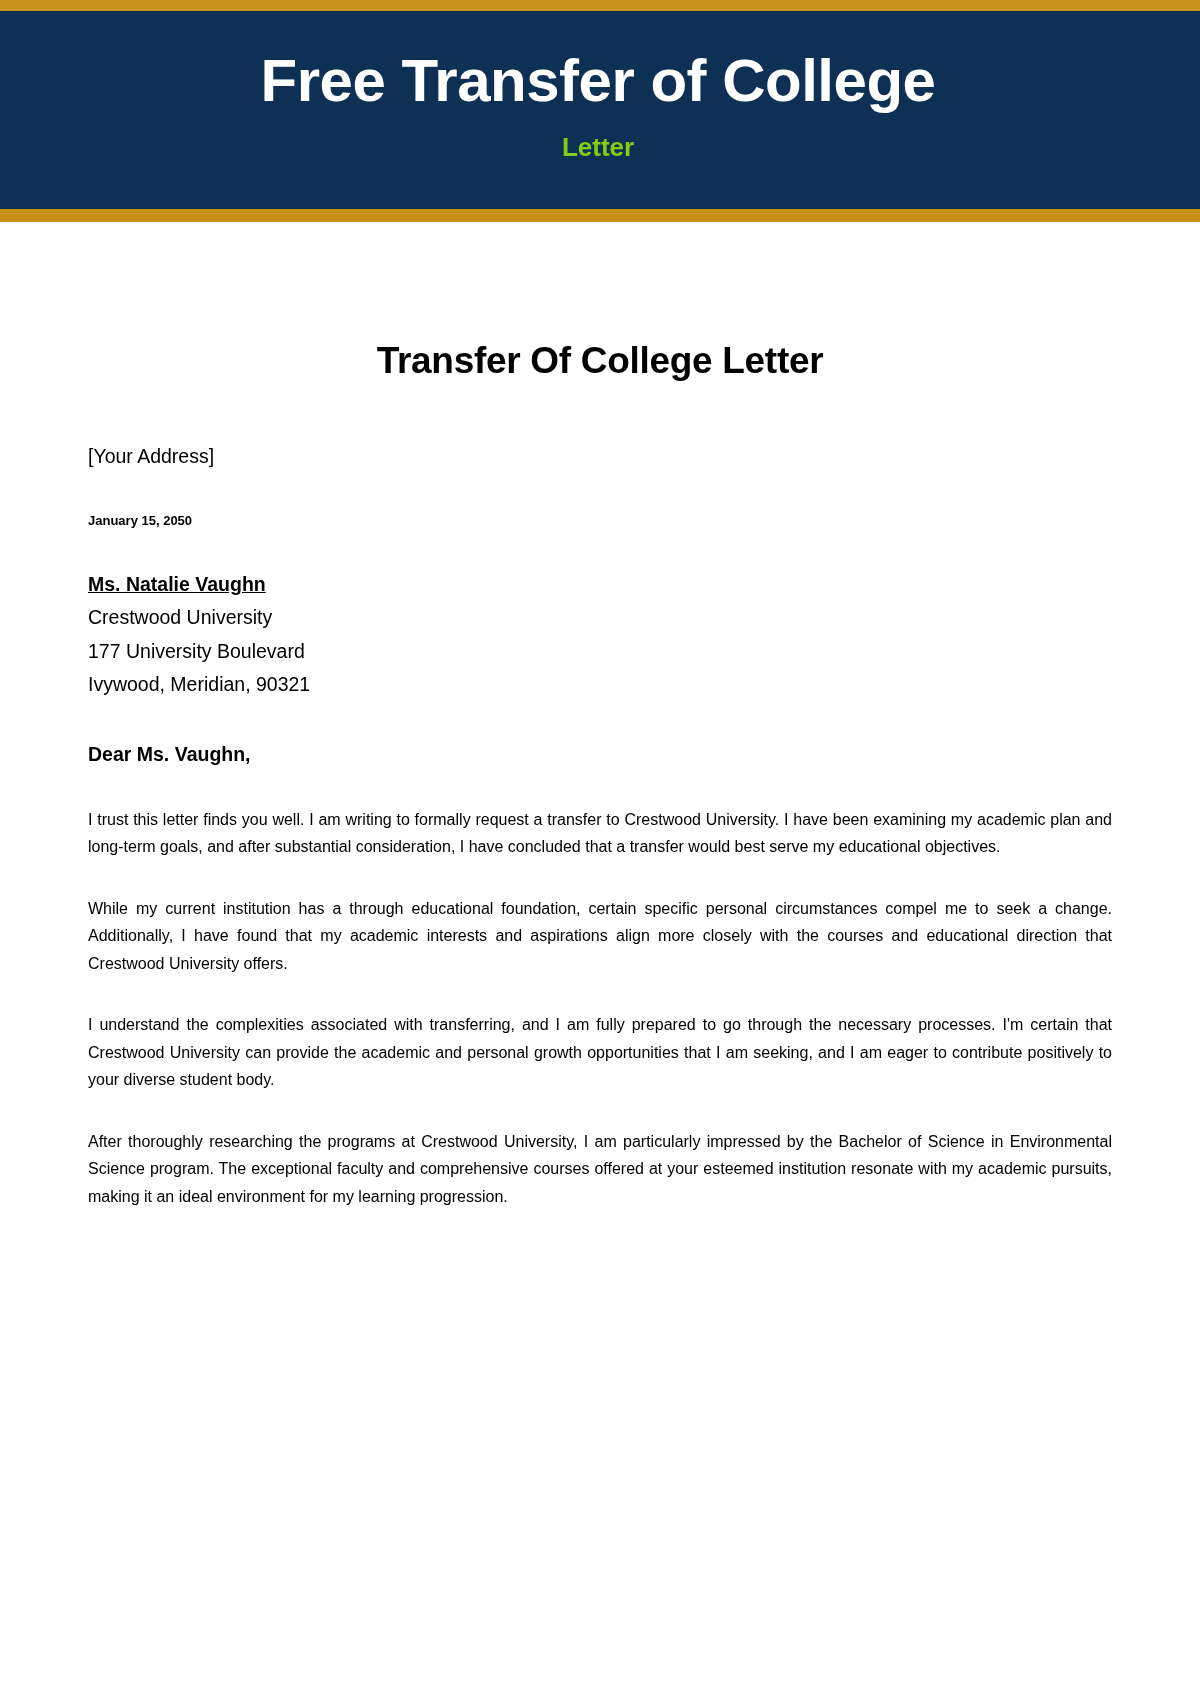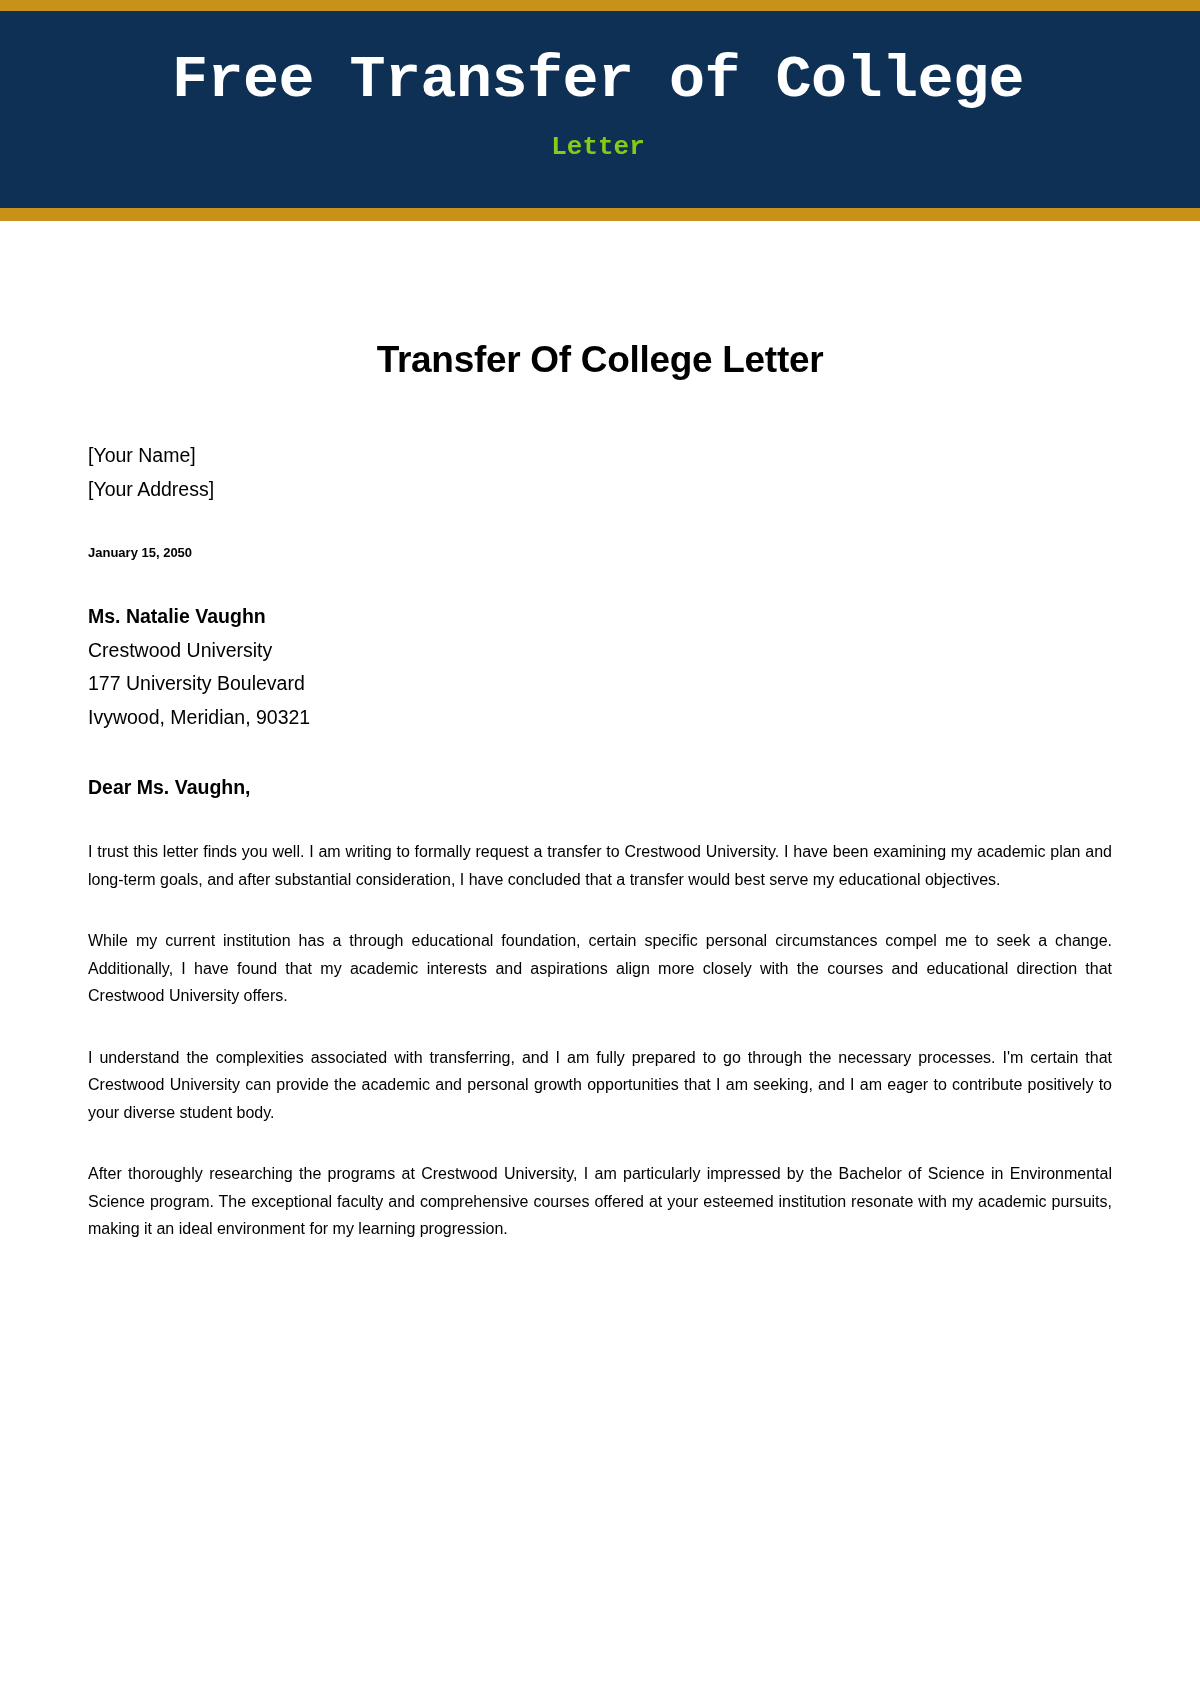"Free Transfer of College" .banner { font-family: Liberation Mono, monospace -> none }
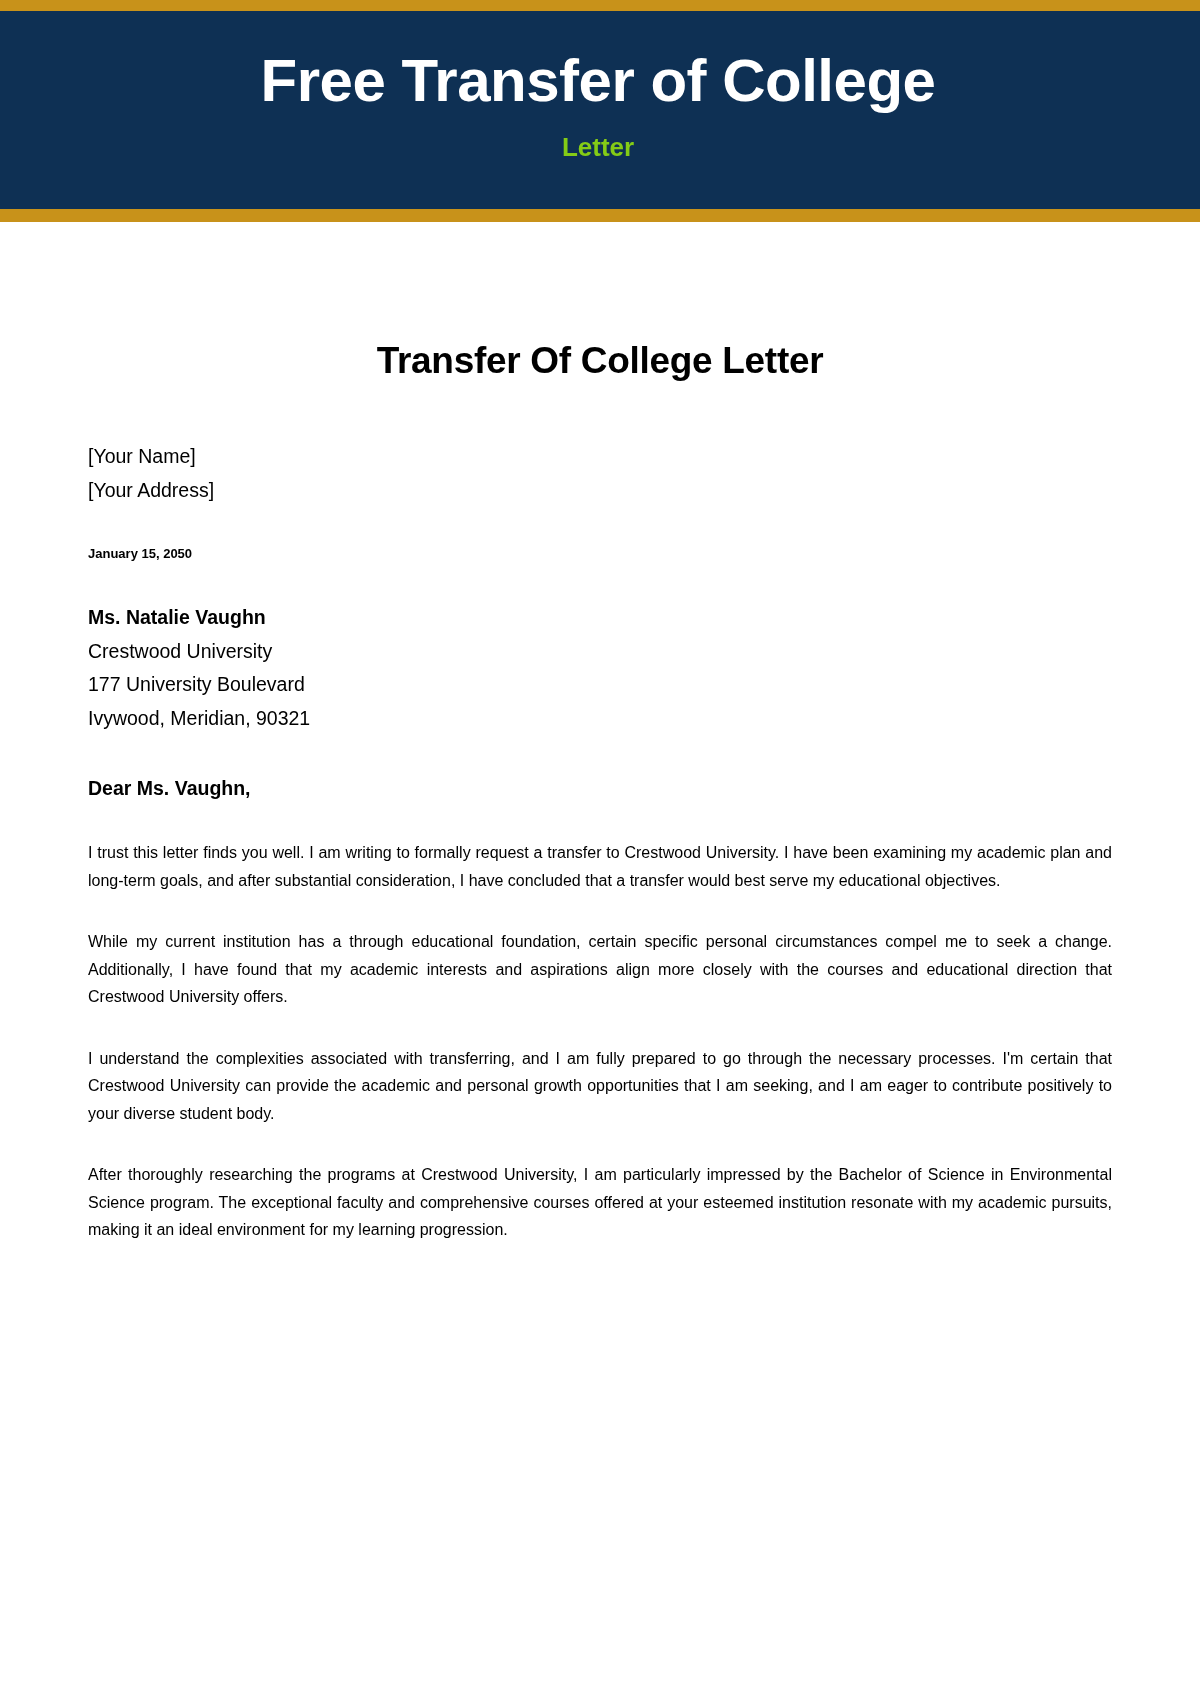"[Your Name]" div.sender-line { html: <div>[Your Name]</div> -> none }
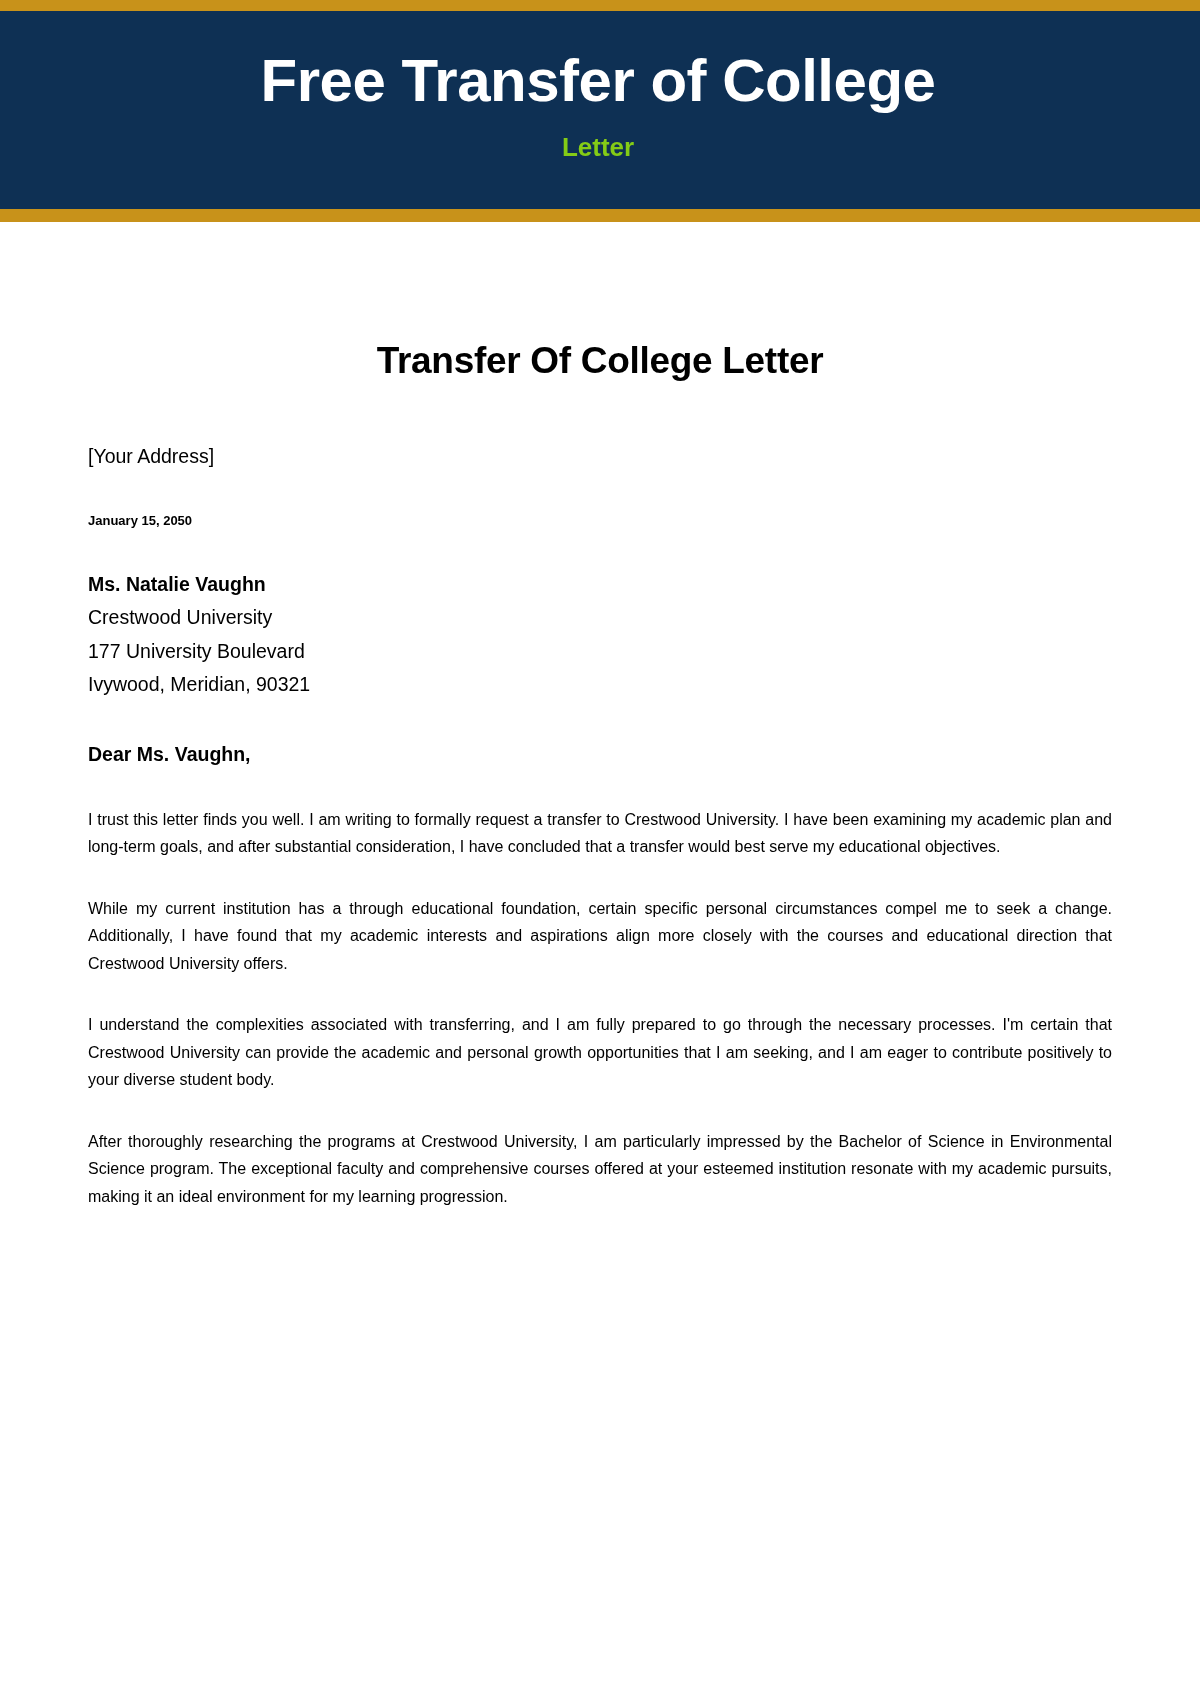"Ms. Natalie Vaughn" .recipient .name { text-decoration: none -> underline }
